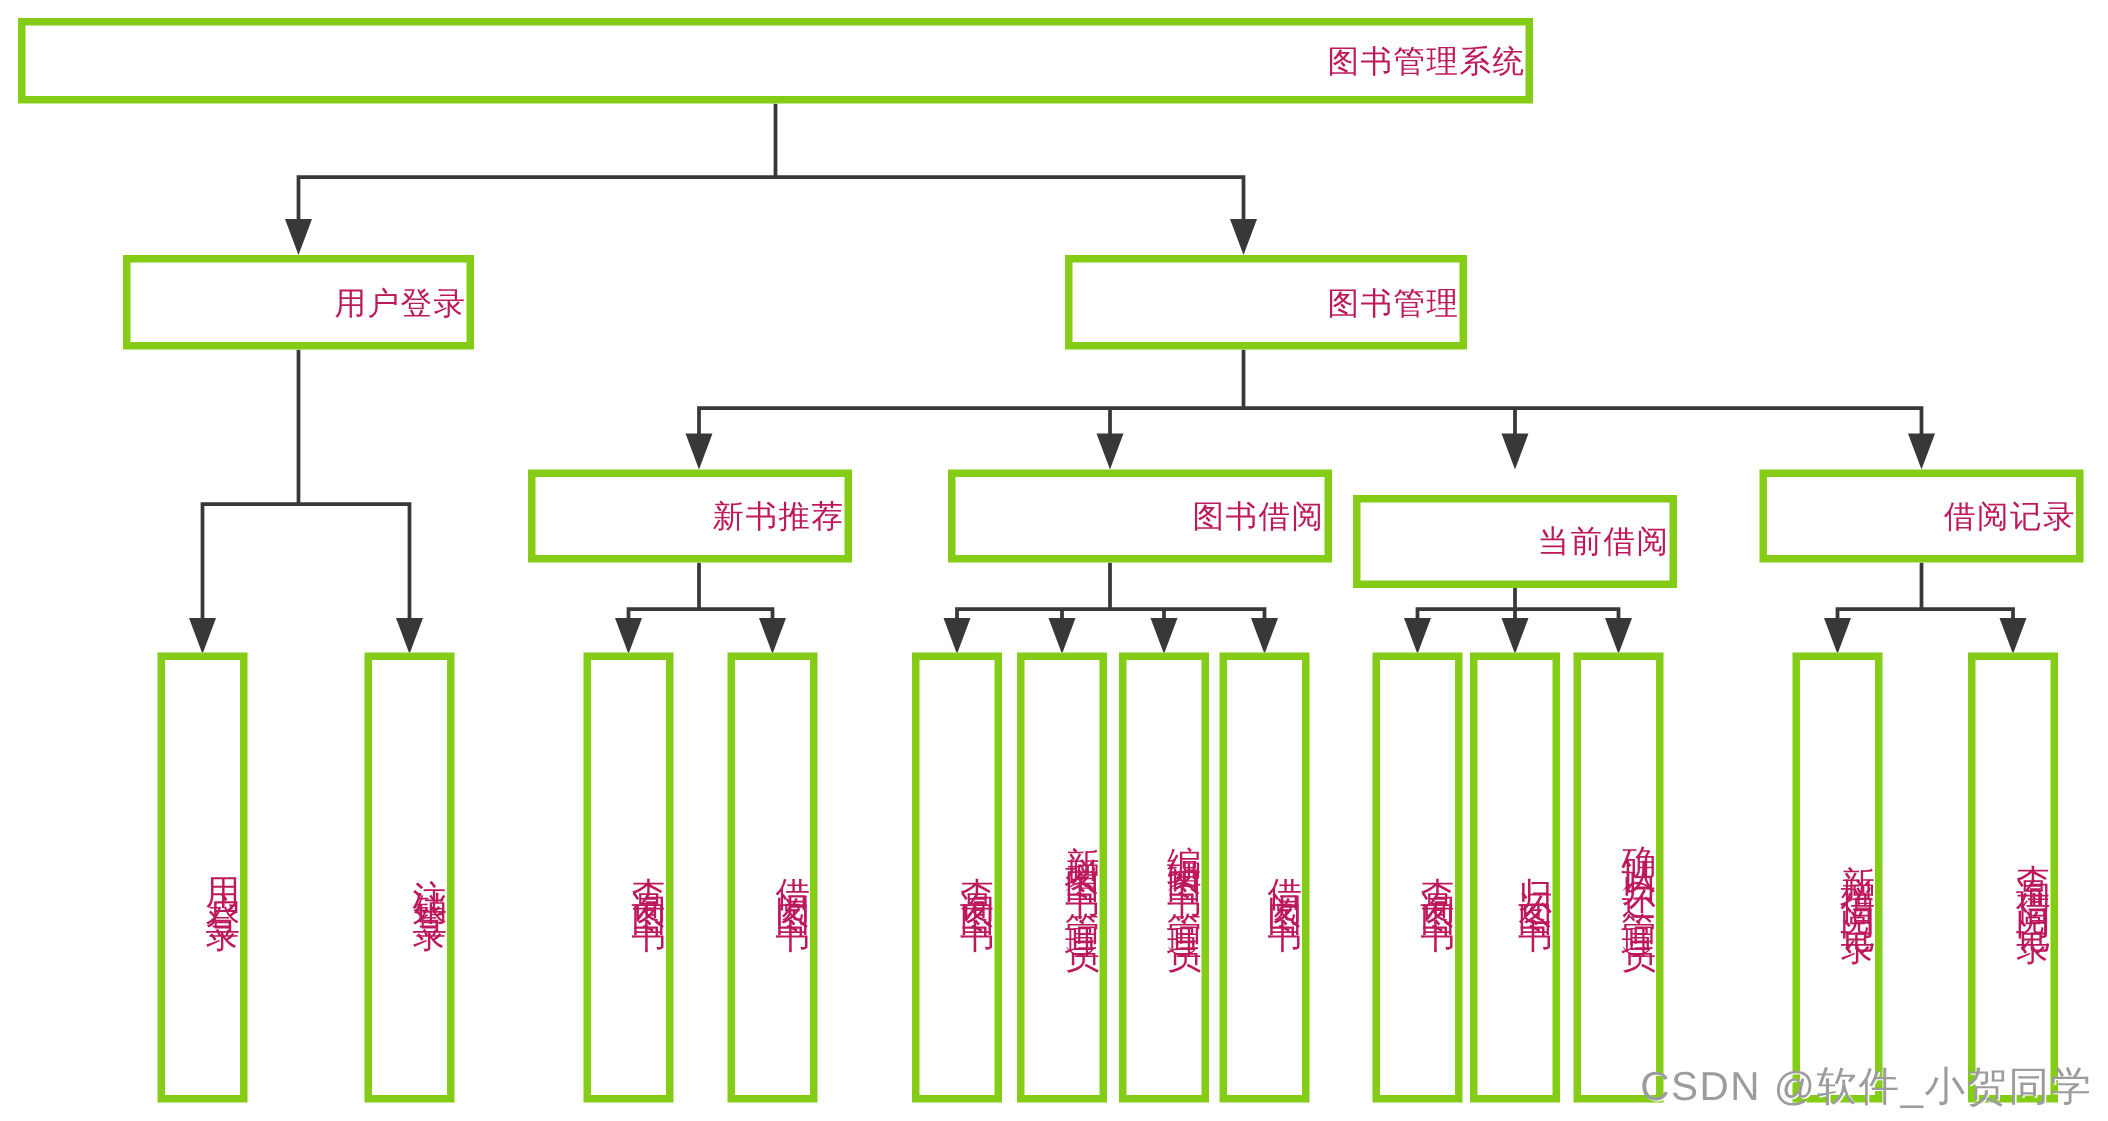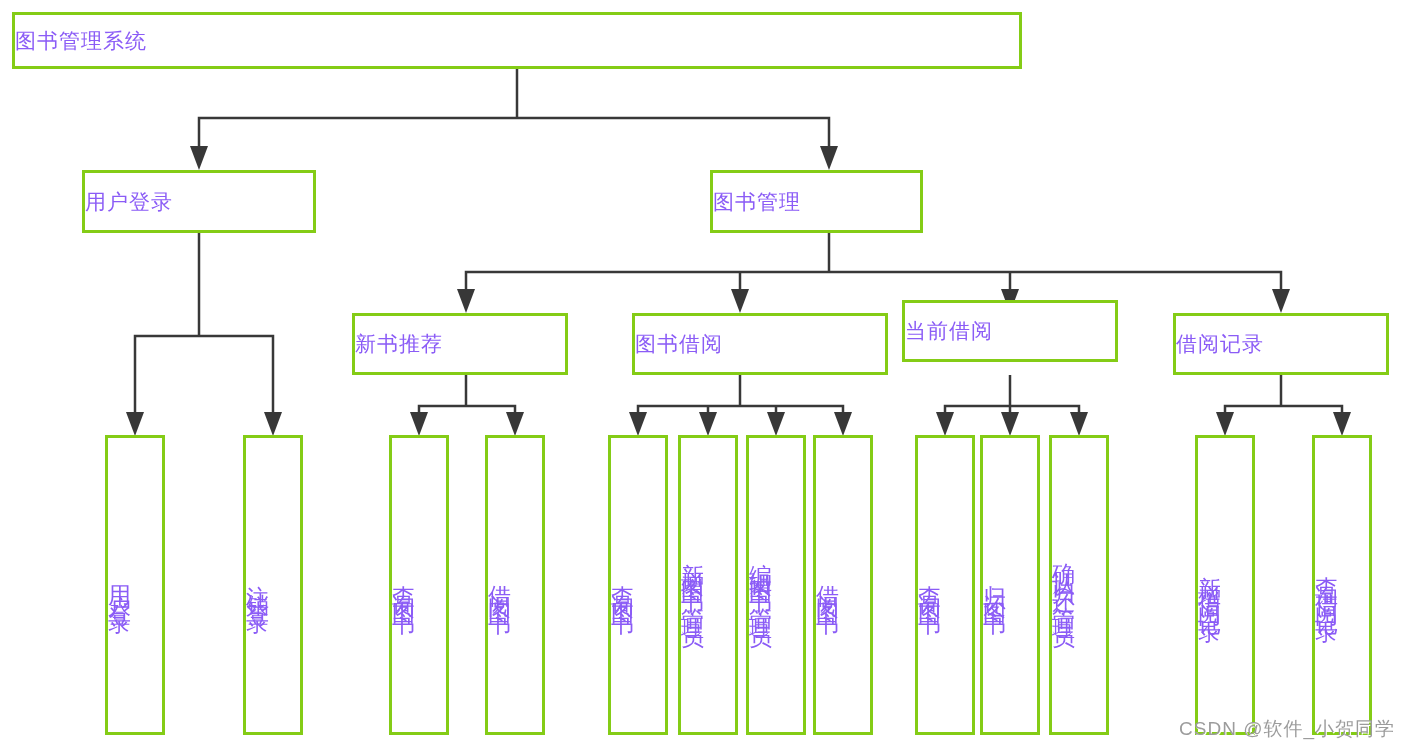"图书管理系统" .box { border: 3px solid #84cc16 -> 5px solid #84cc16; color: #8b5cf6 -> #be185d; justify-content: flex-start -> flex-end }
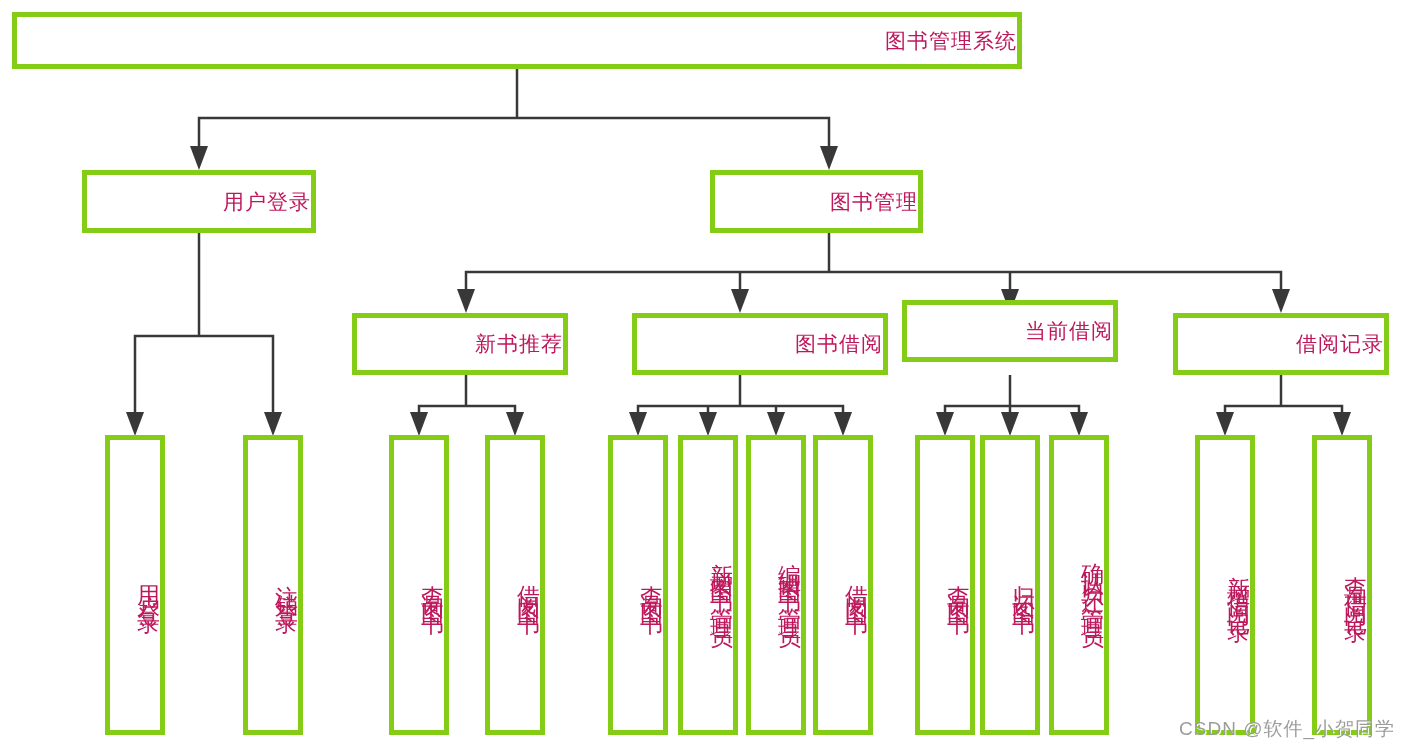"图书管理" div.box { width: 213px -> 268px }
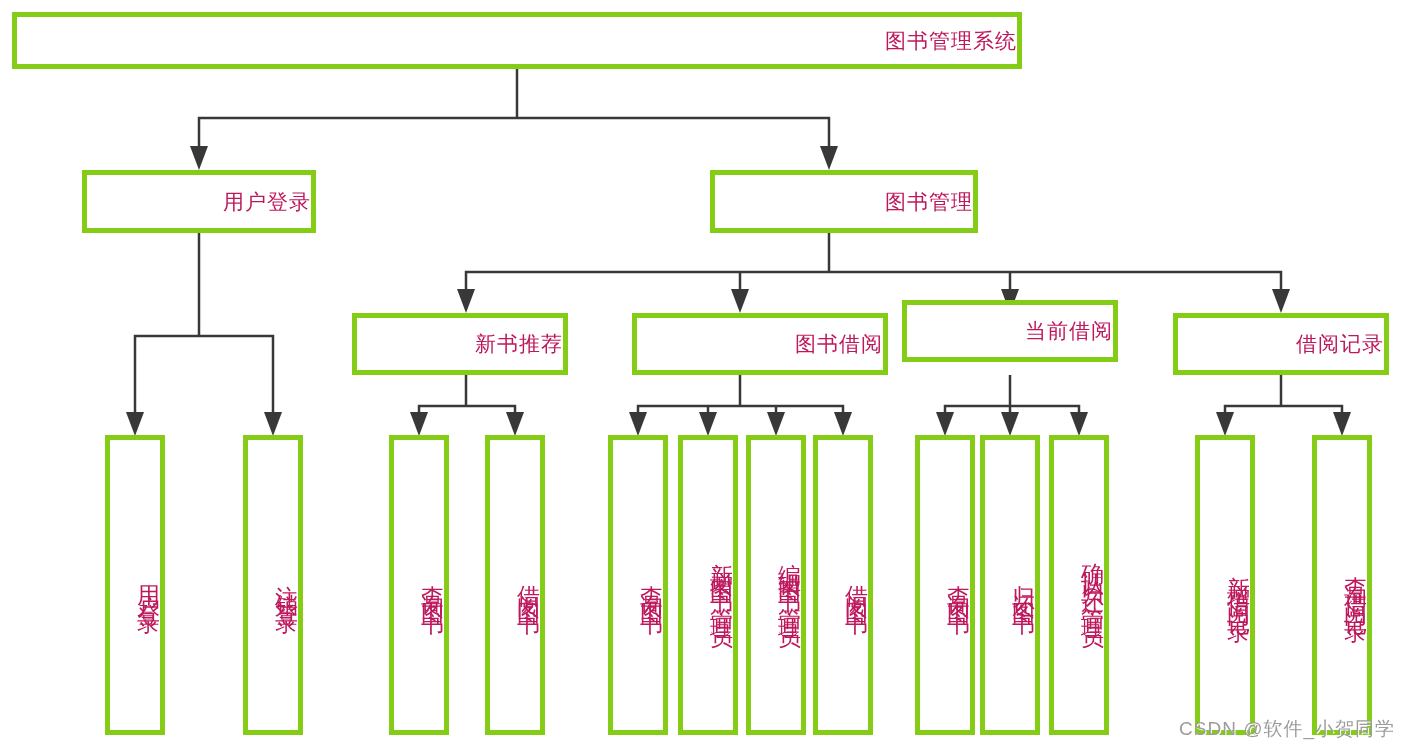"当前借阅" div.box { top: 300px -> 330px }
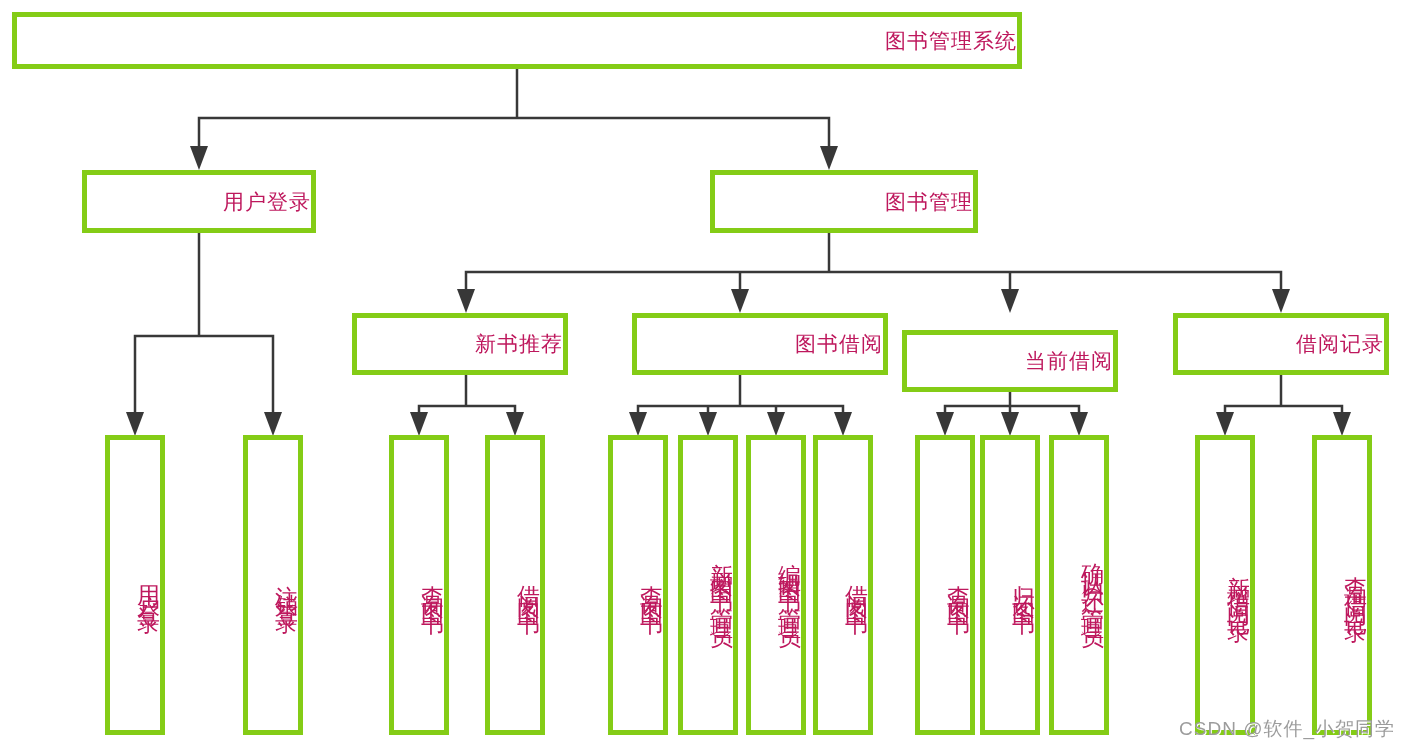"CSDN @软件_小贺同学" .watermark { font-size: 19px -> 27px }
